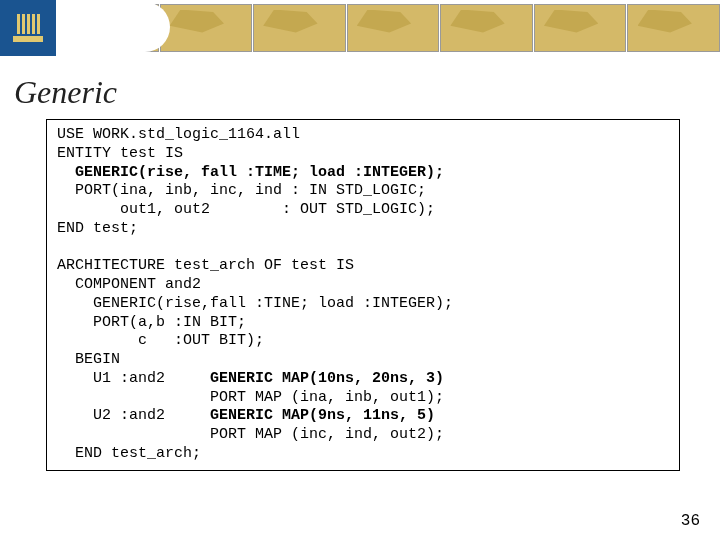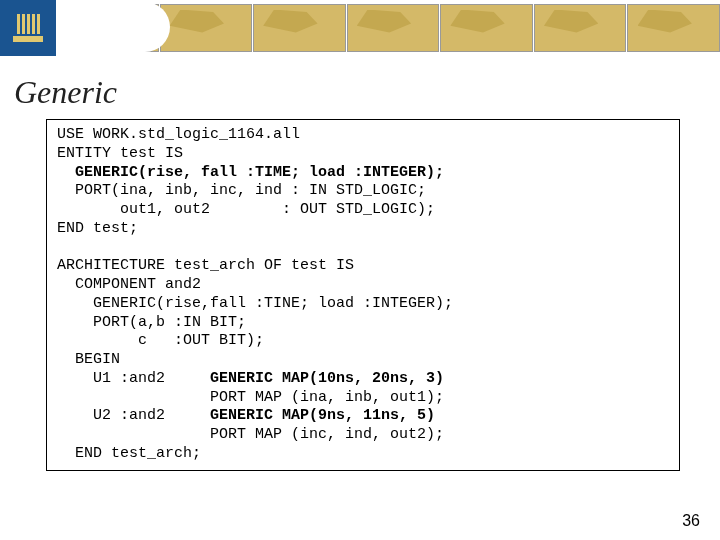"36" .page-num { font-family: Liberation Sans, sans-serif -> Liberation Mono, monospace }
